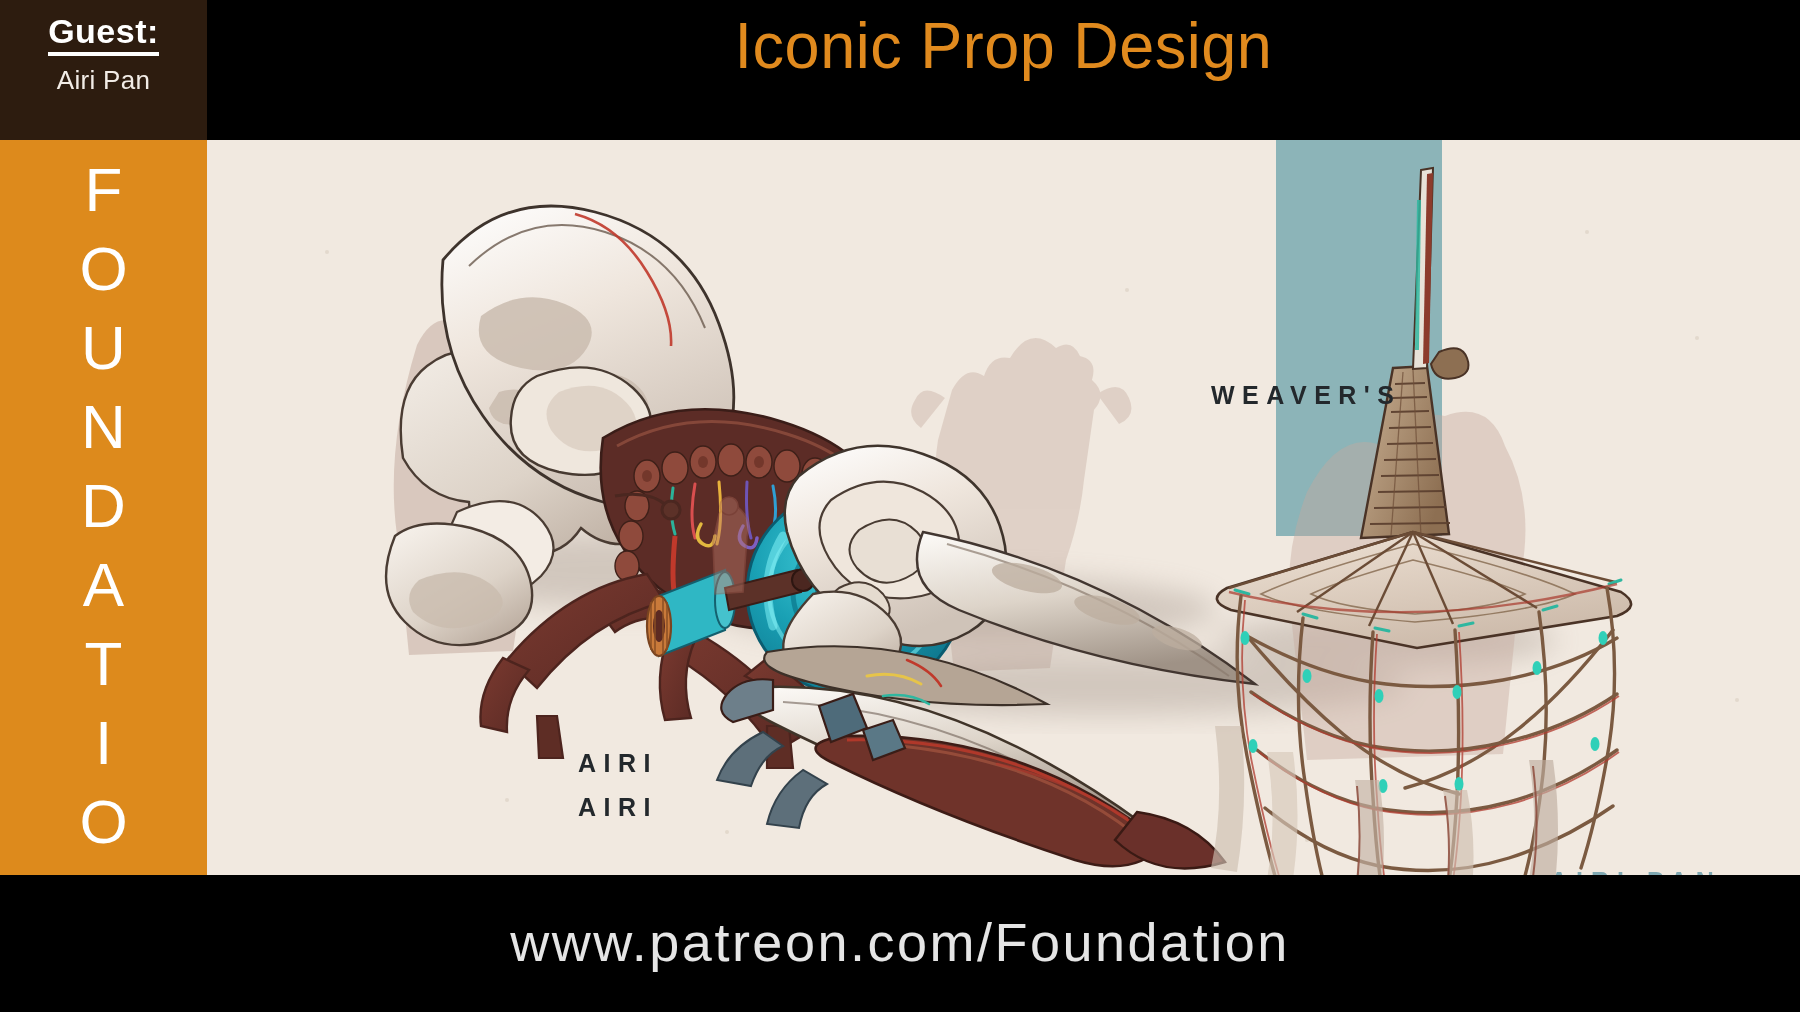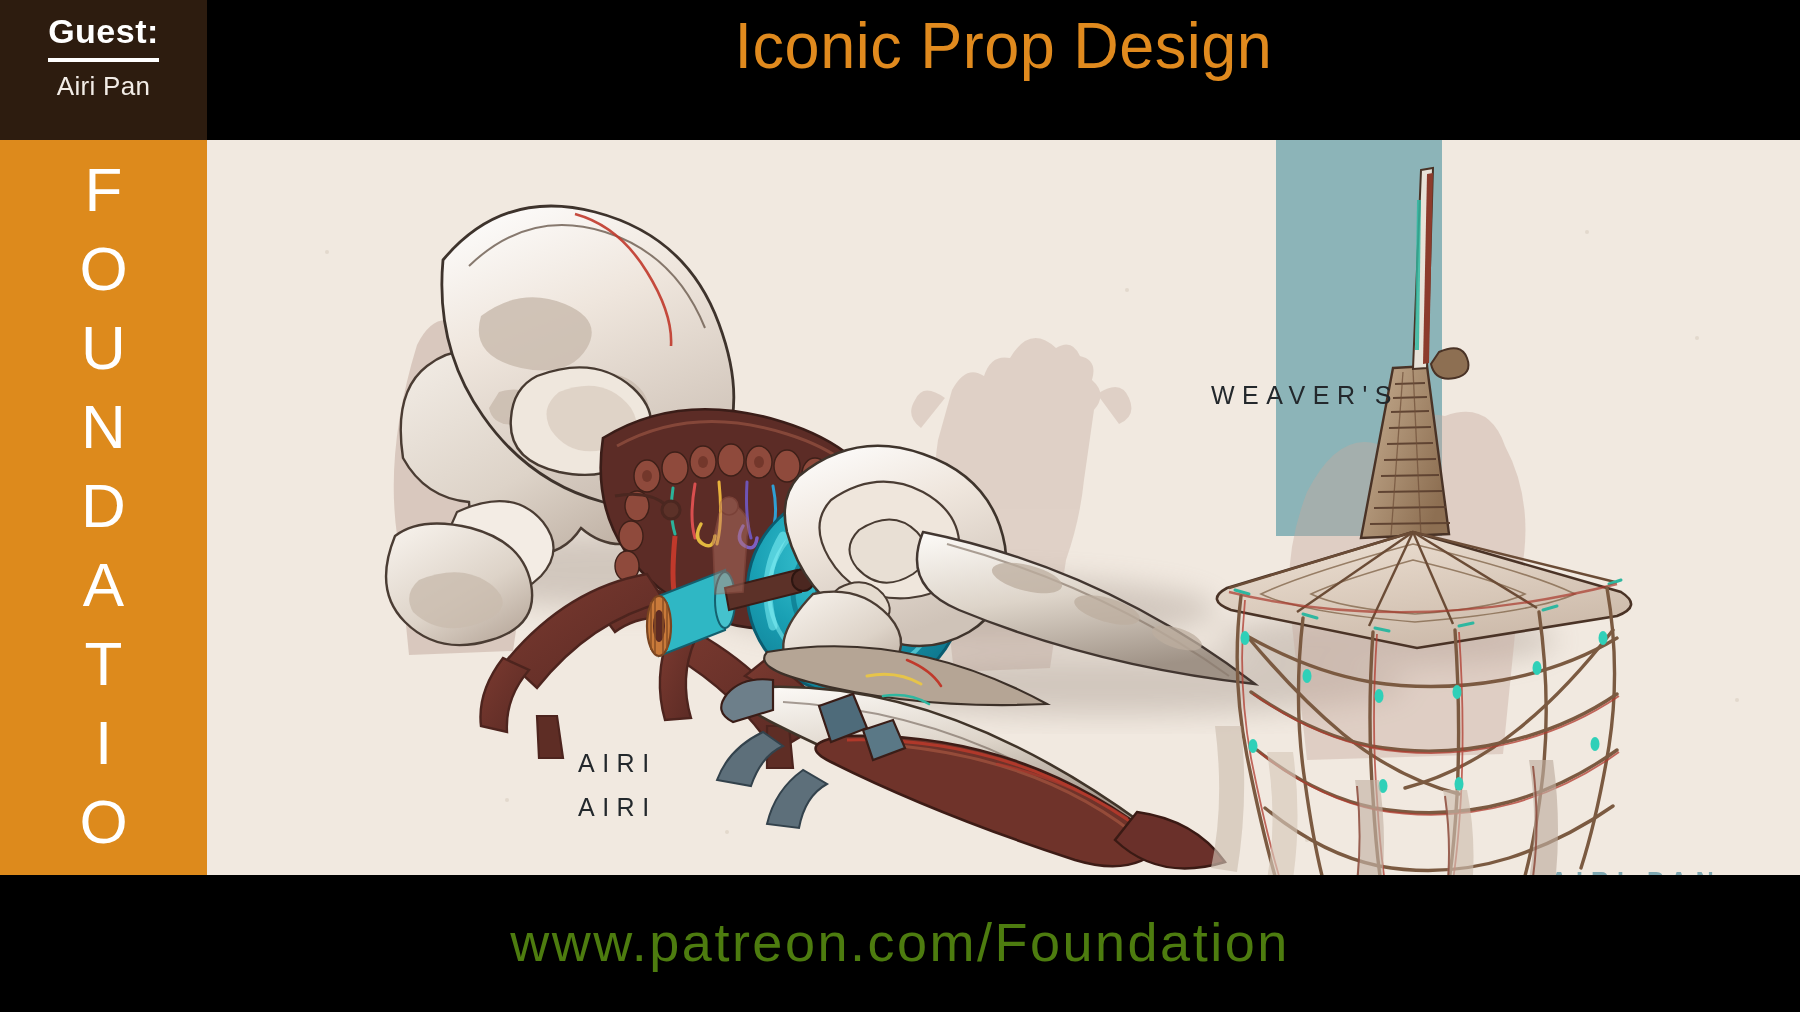"Guest:" .guest-label { padding-bottom: 8px -> 2px }
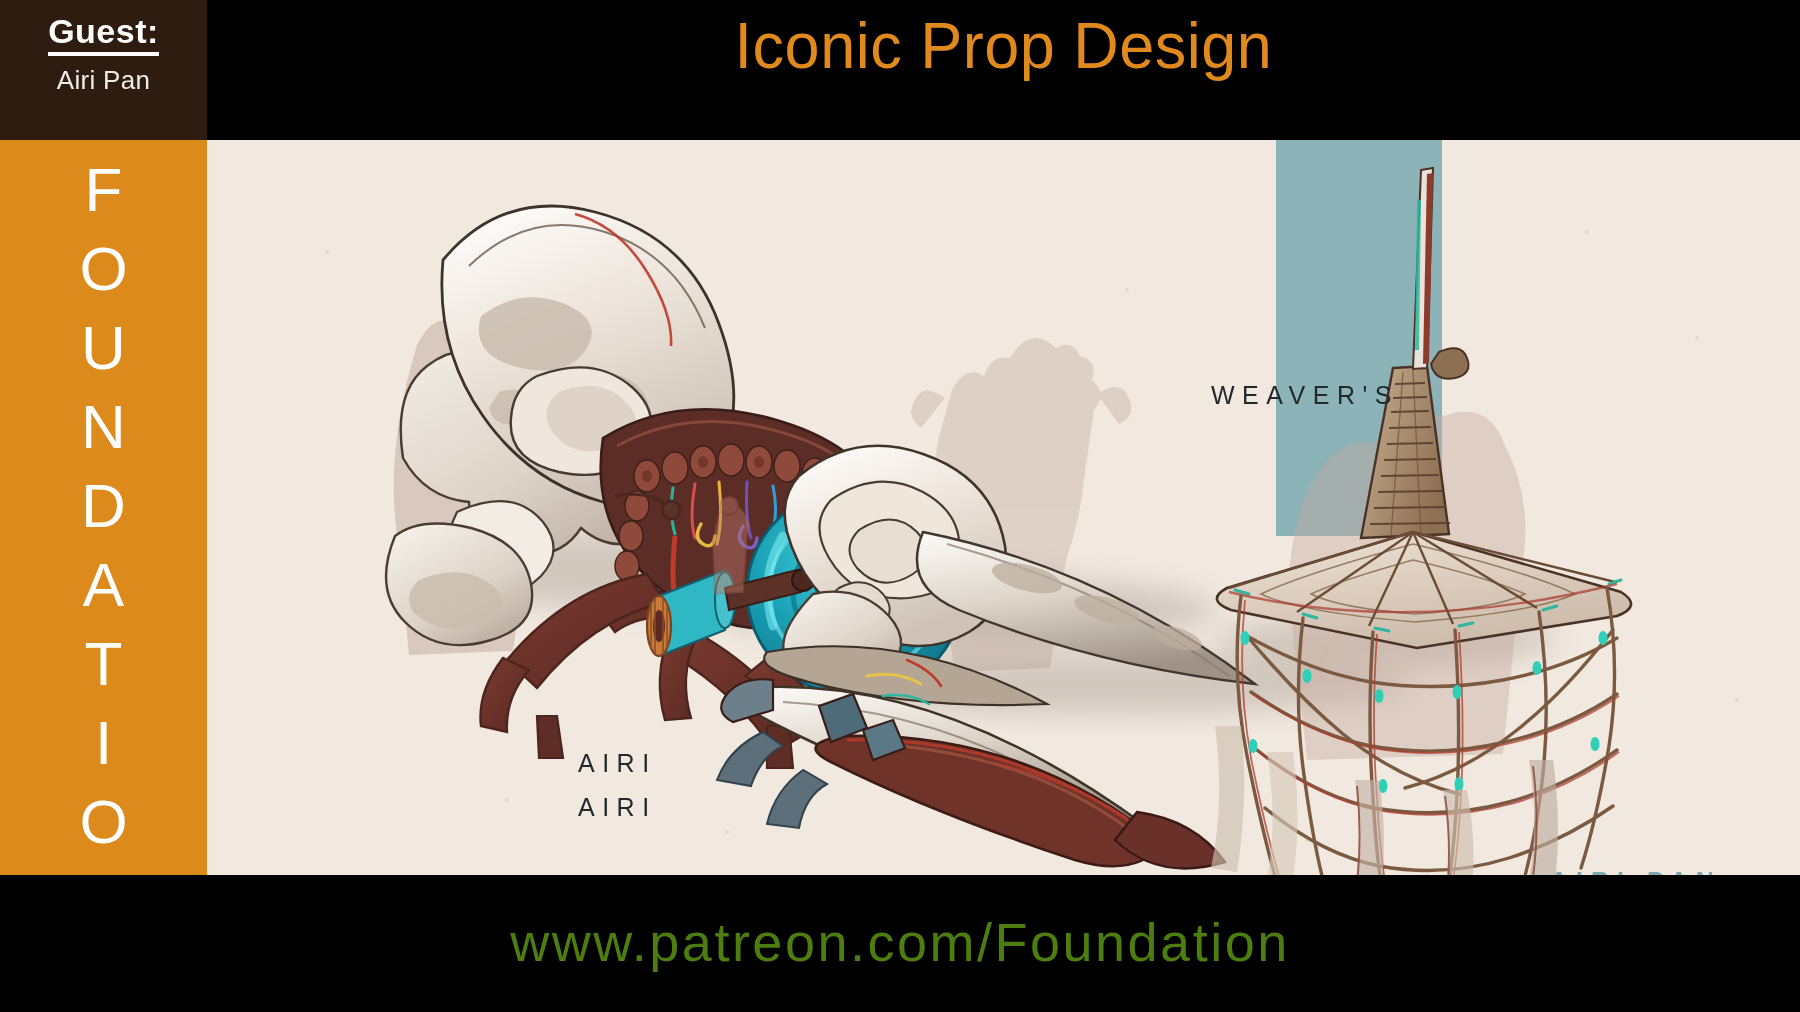"WEAVER'S" .lbl { font-weight: 400 -> 700 }
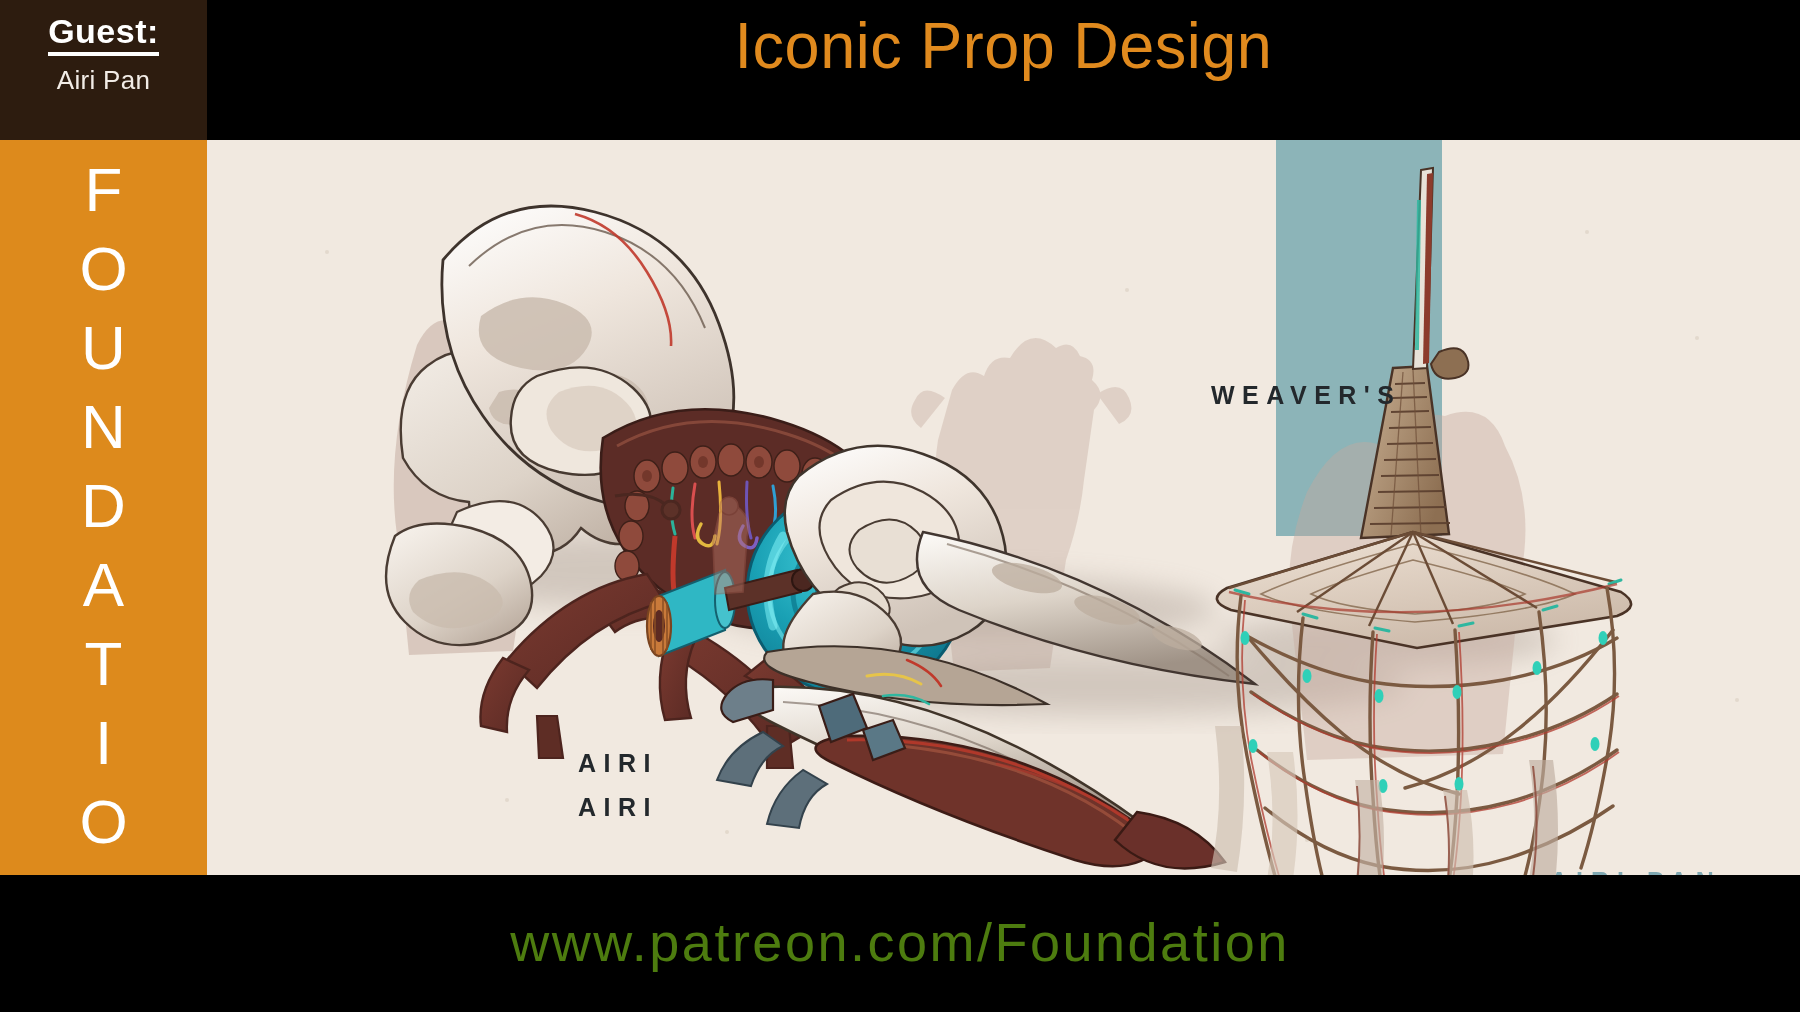"www.patreon.com/Foundation" .bottombar span { color: #4d7c0f -> #e5e5e5 }
